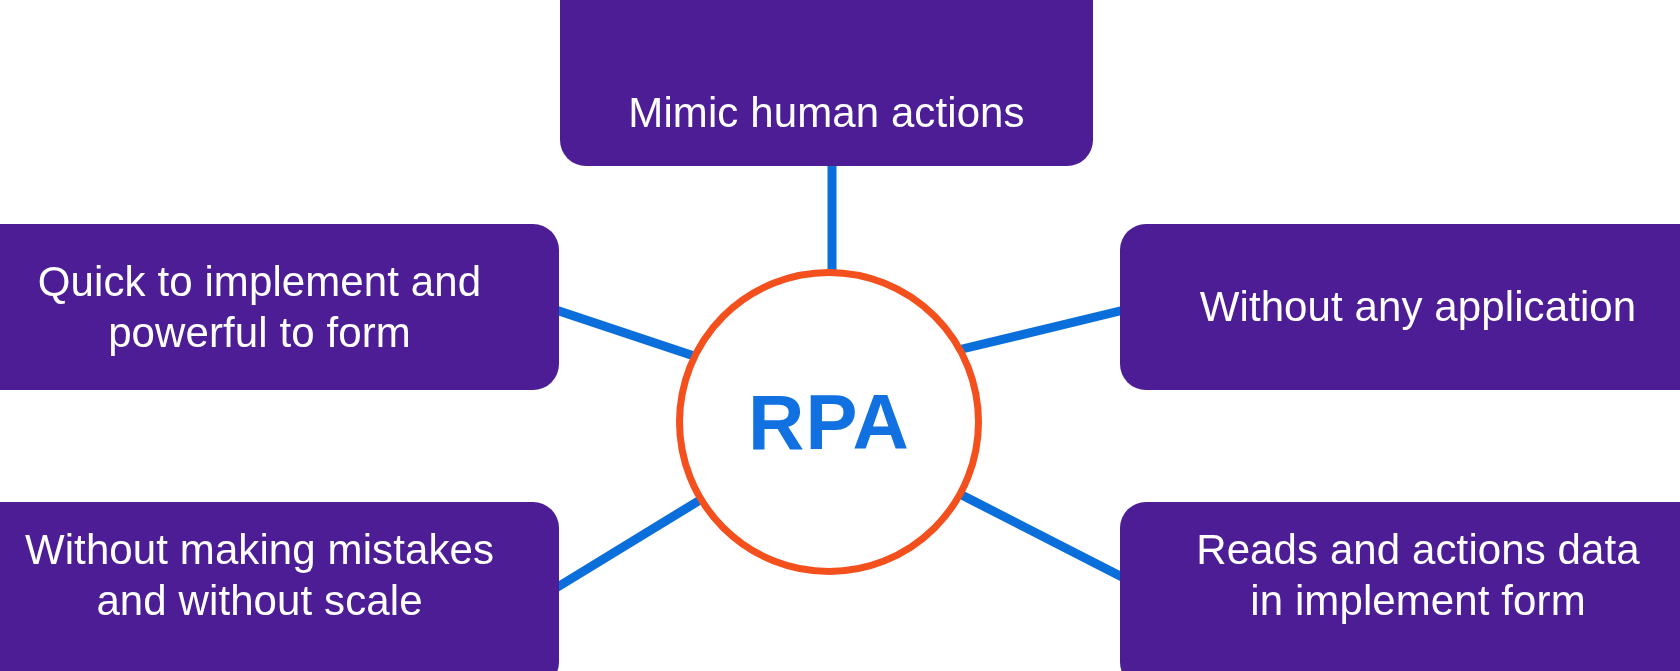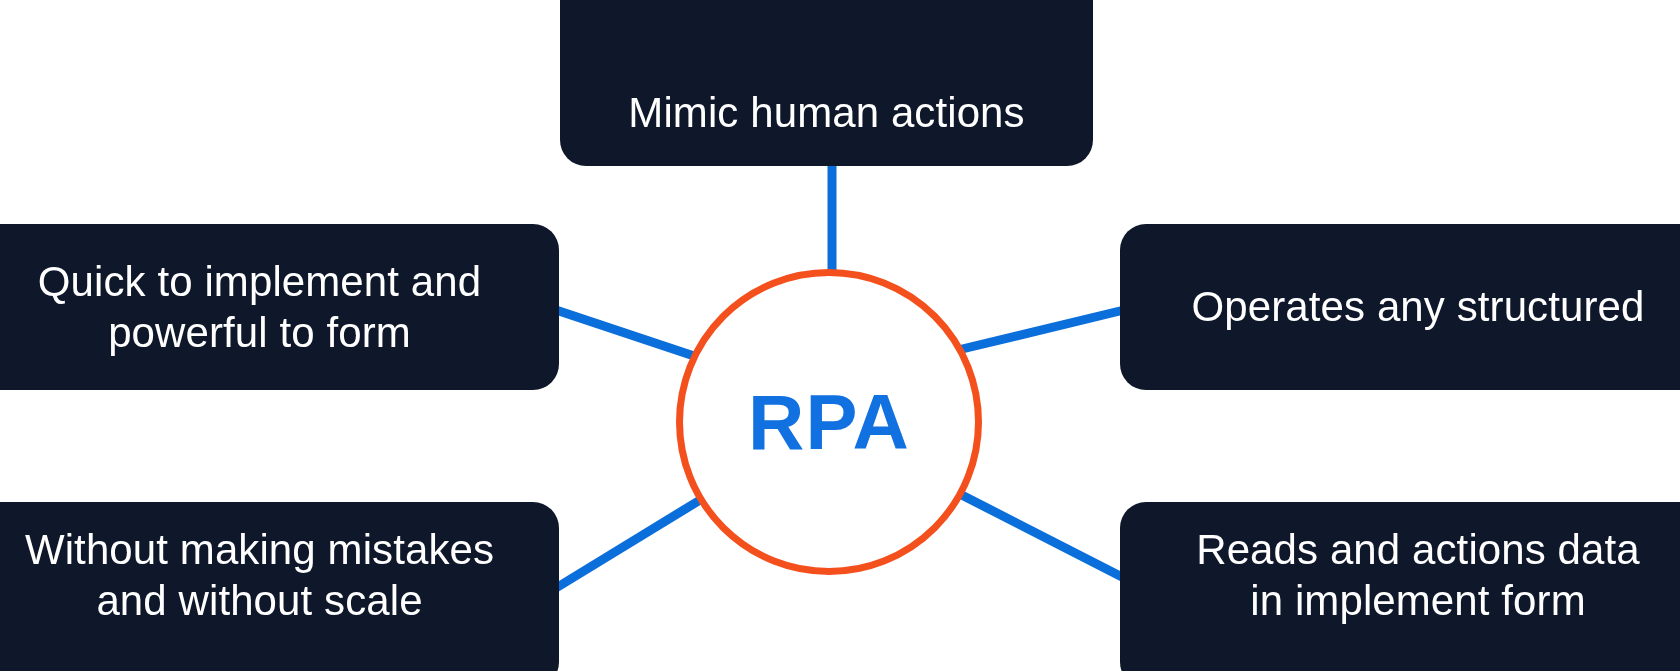"Mimic human actions" .node-box { background: #0f172a -> #4c1d95 }
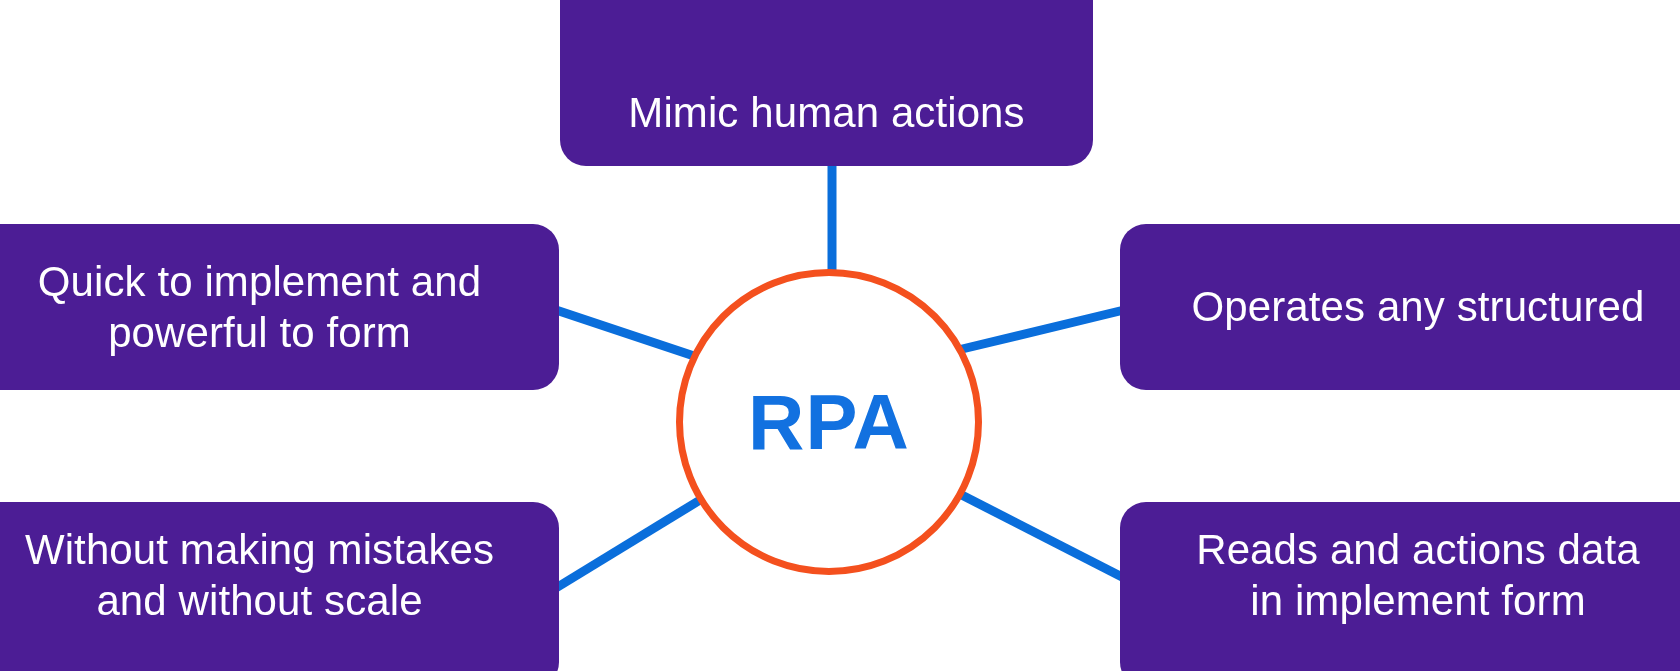"Operates any structured" span.node-label { text: Operates any structured -> Without any application }
